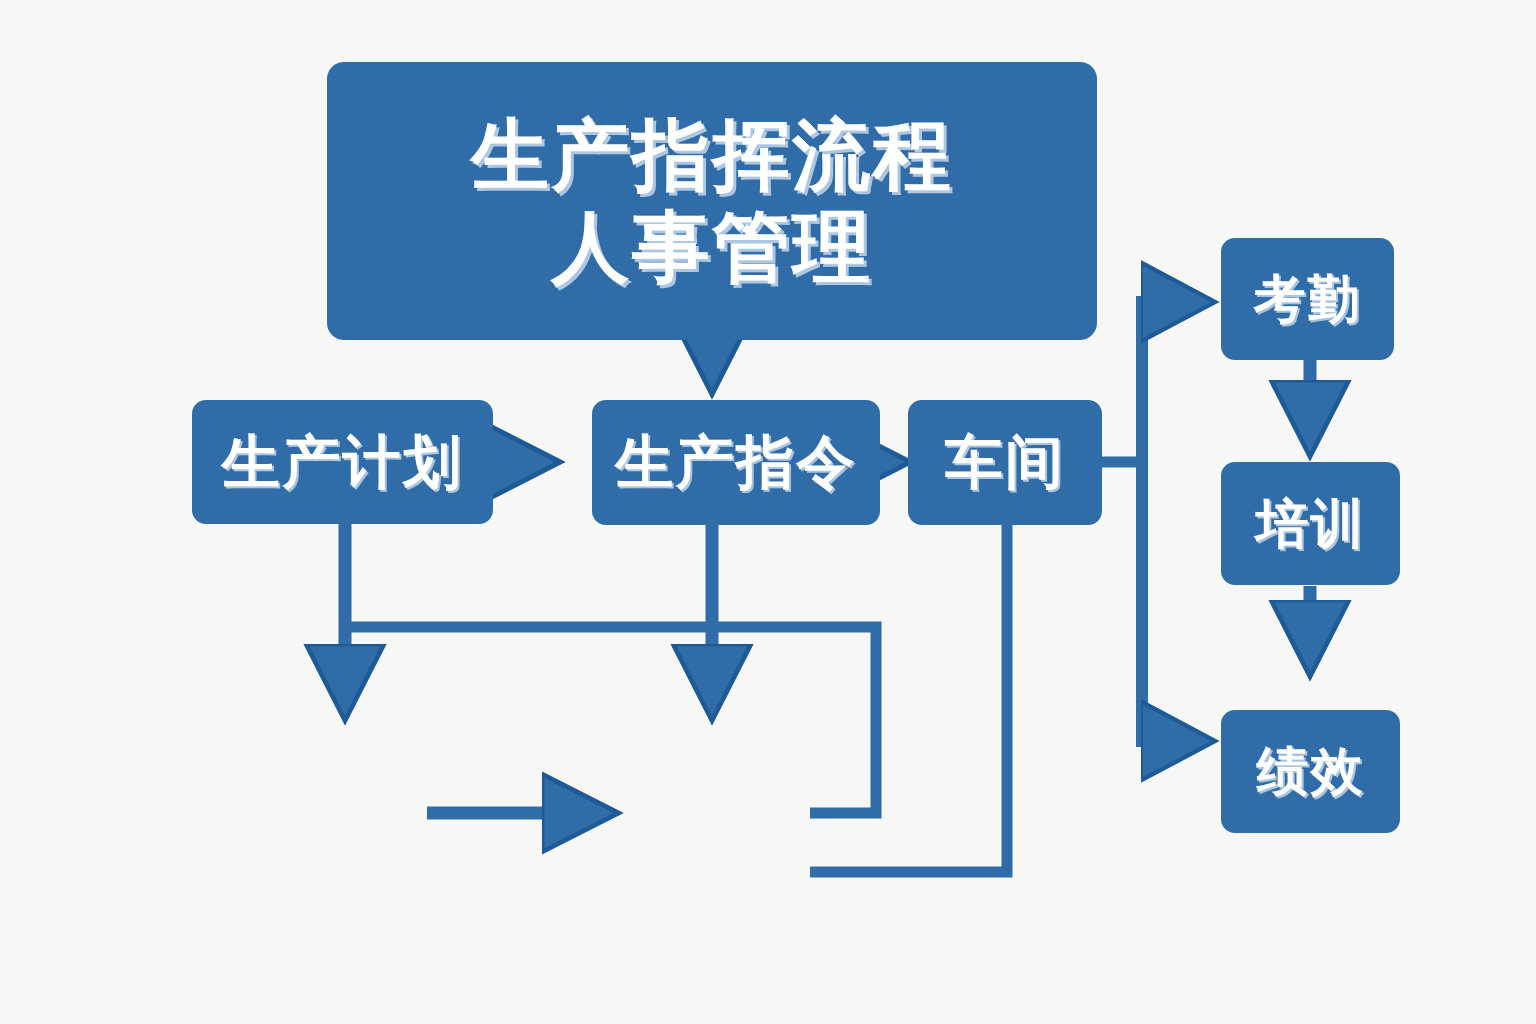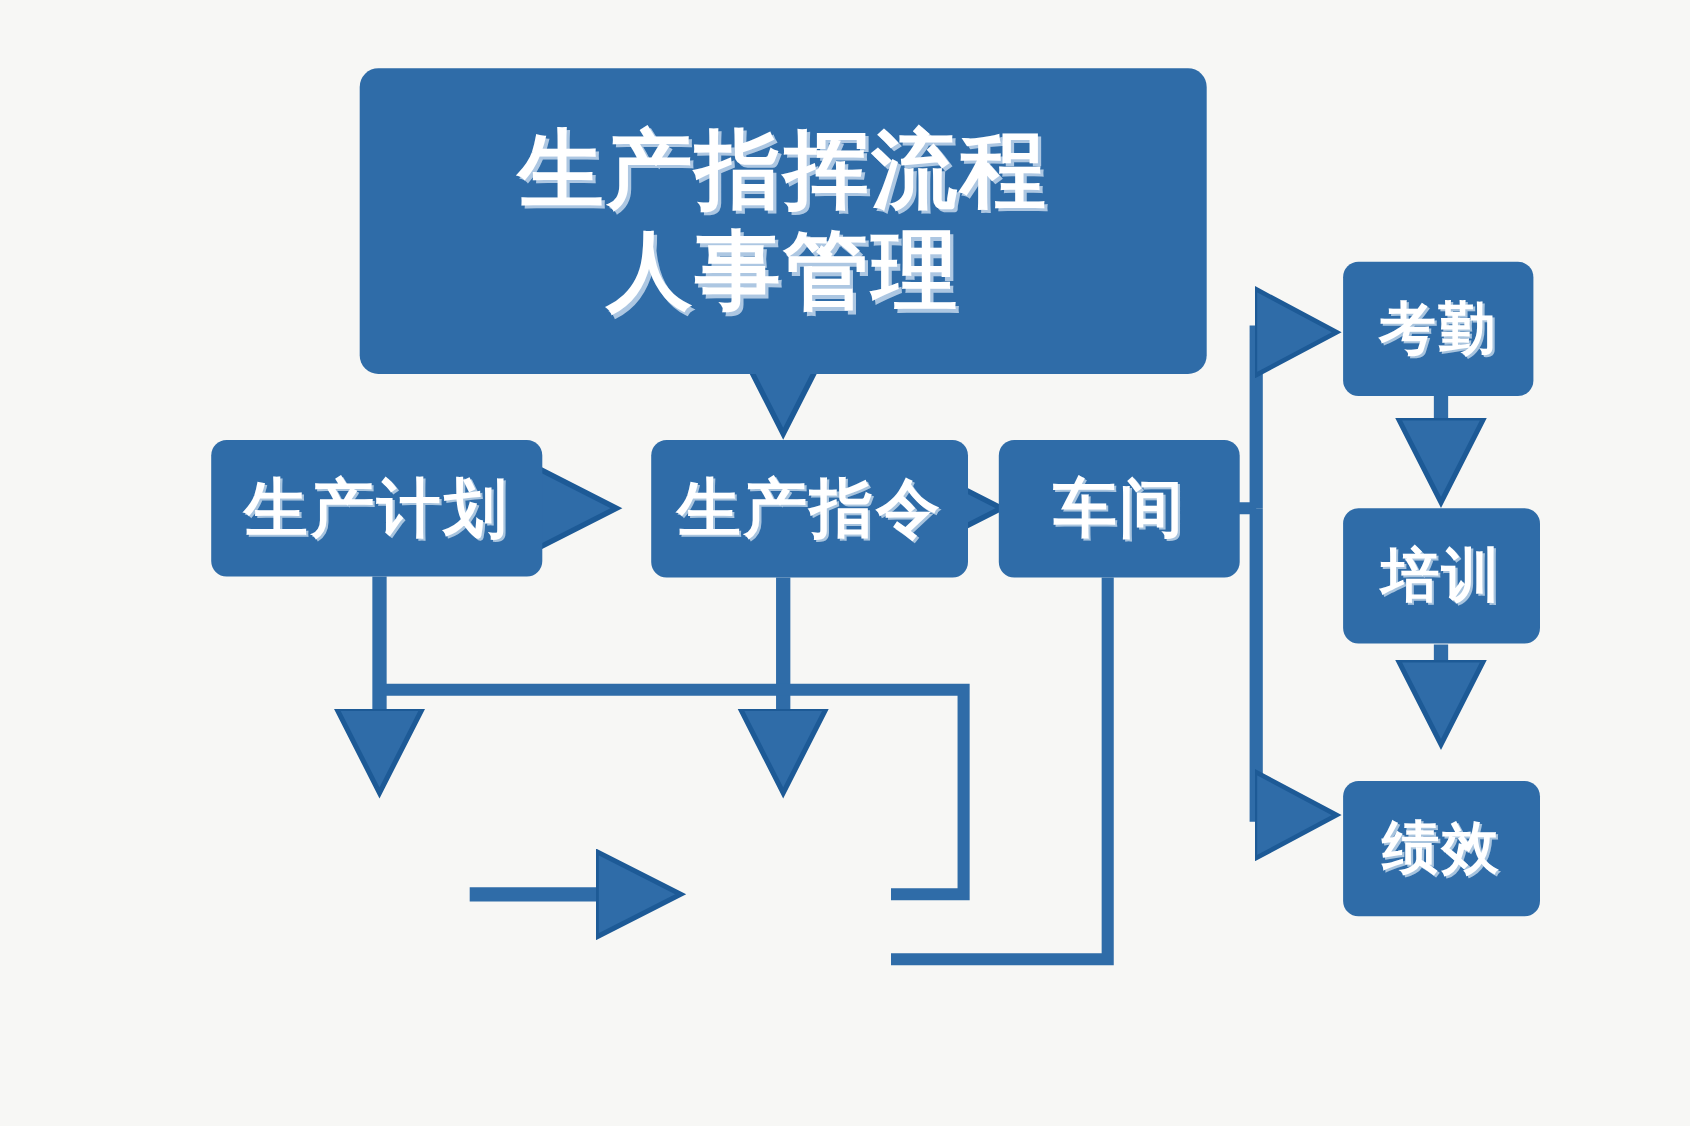"车间" #node-workshop { width: 219px -> 194px }
